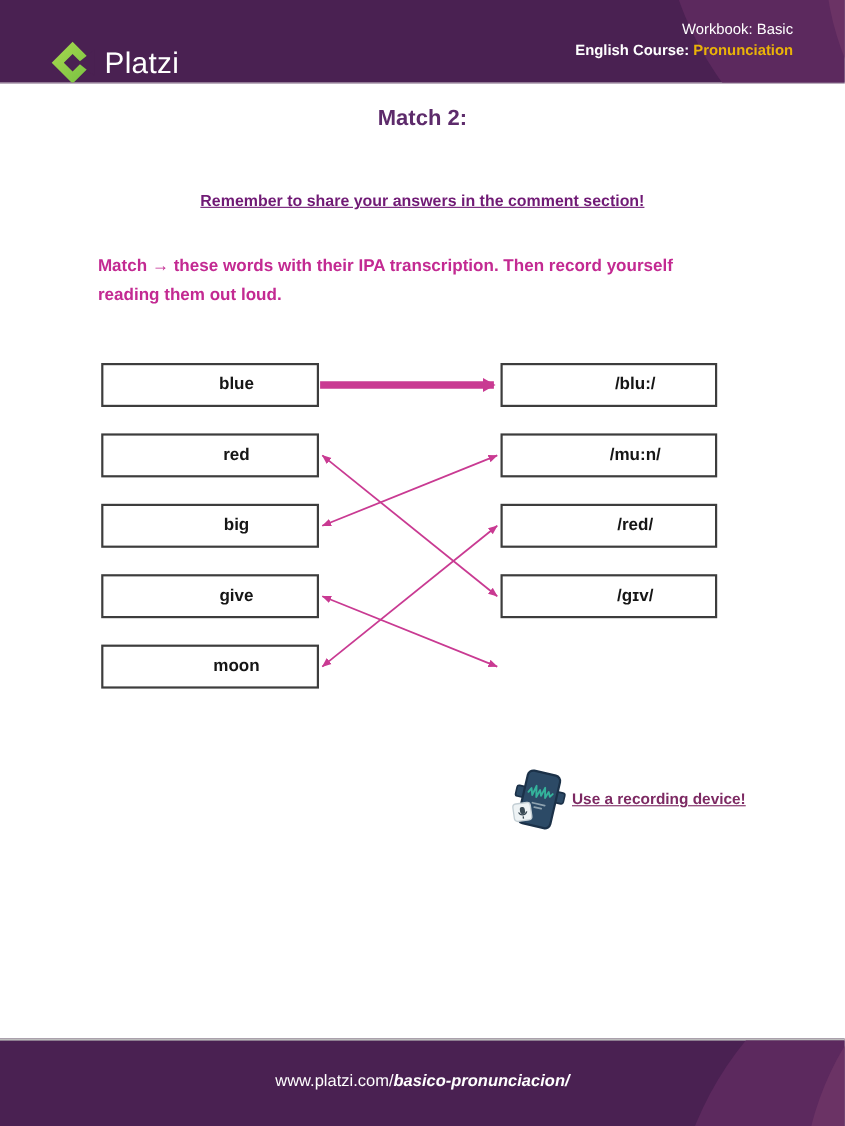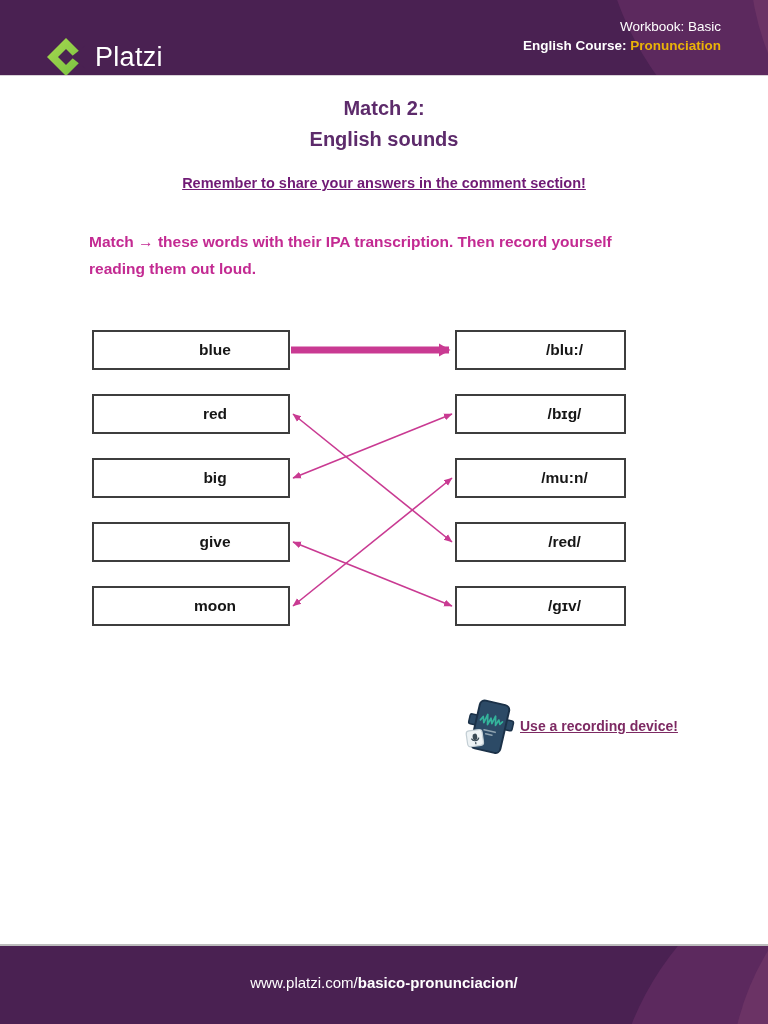"English sounds" div { html: <div>English sounds</div> -> none }
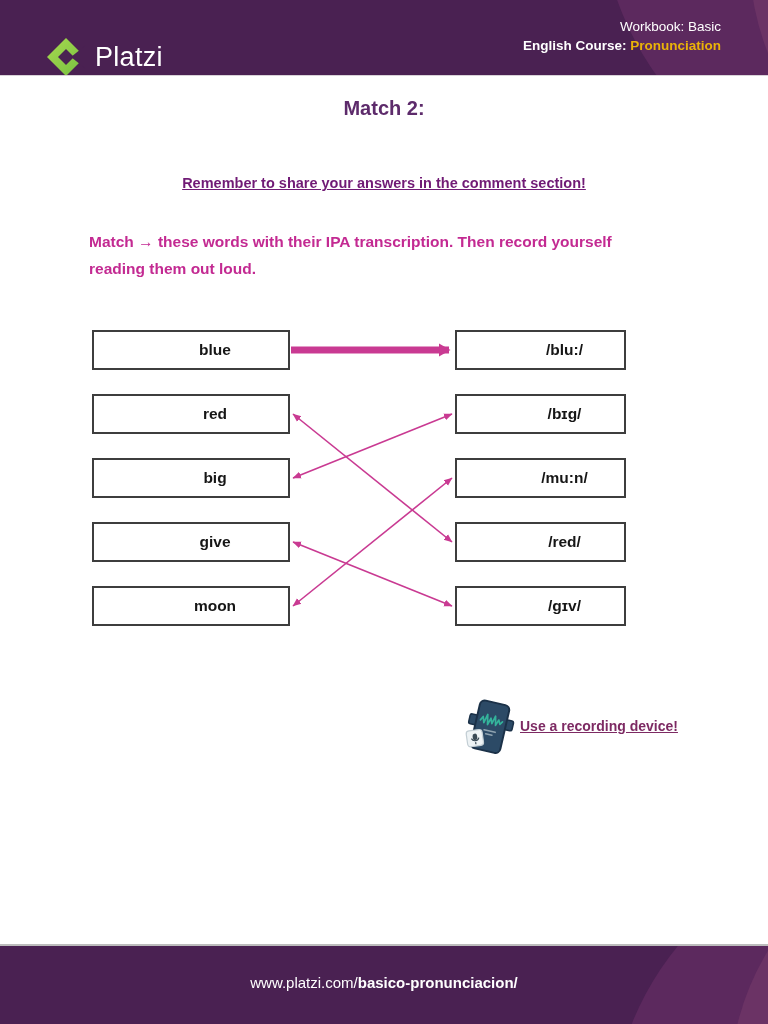"/blu:/" .col-ipa .mbox { width: 171px -> 197px }
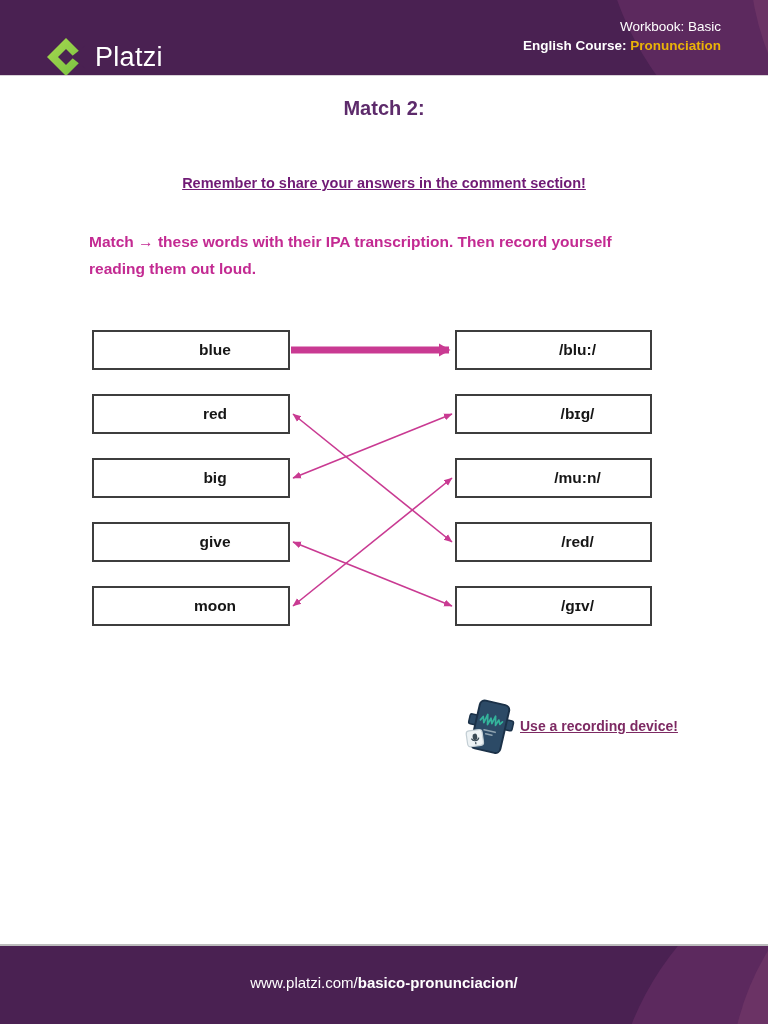"/bɪg/" div.mbox { html: <div>/bɪg/</div> -> none }
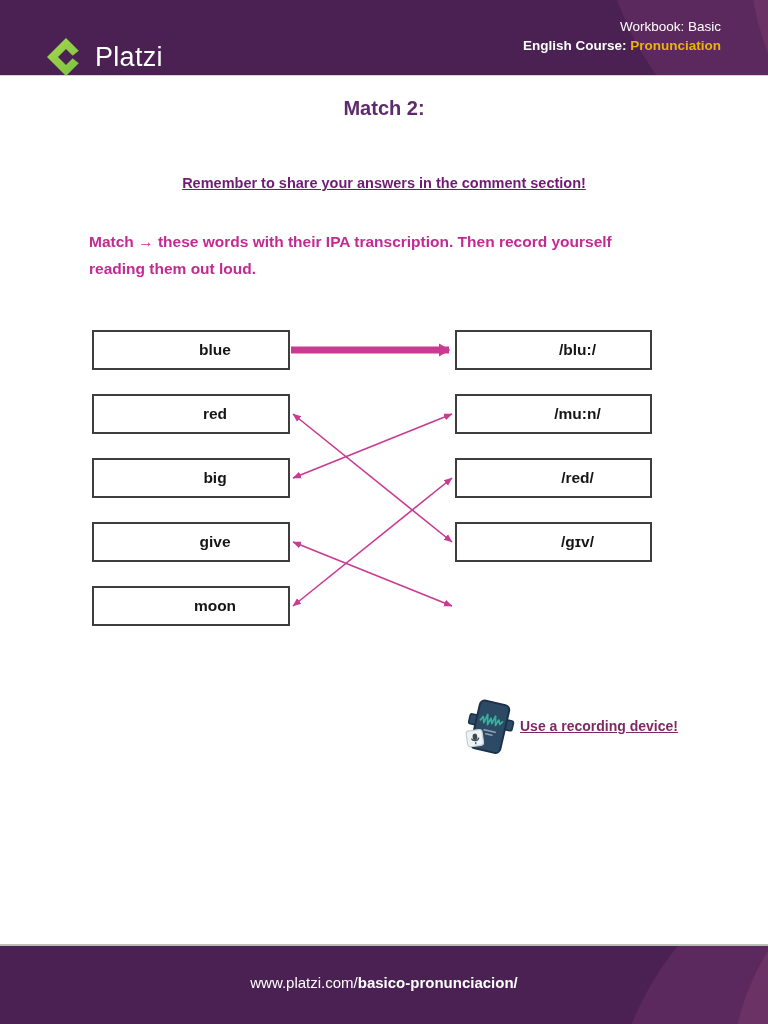"basico-pronunciacion/" .ftr-url b { font-style: none -> italic }
